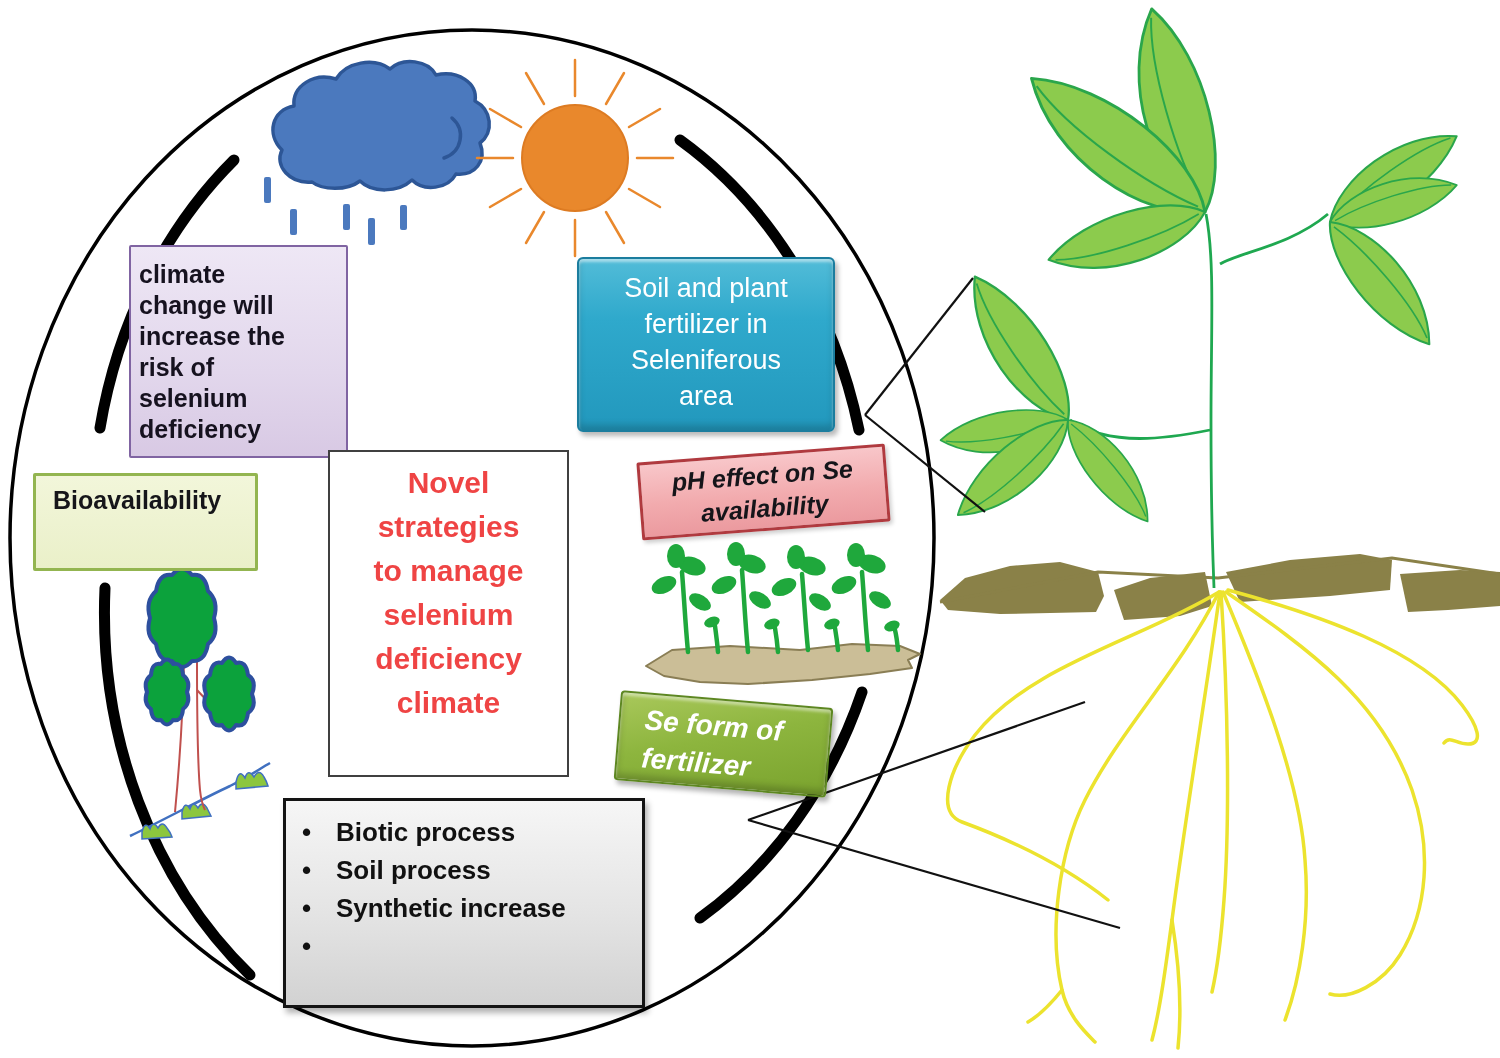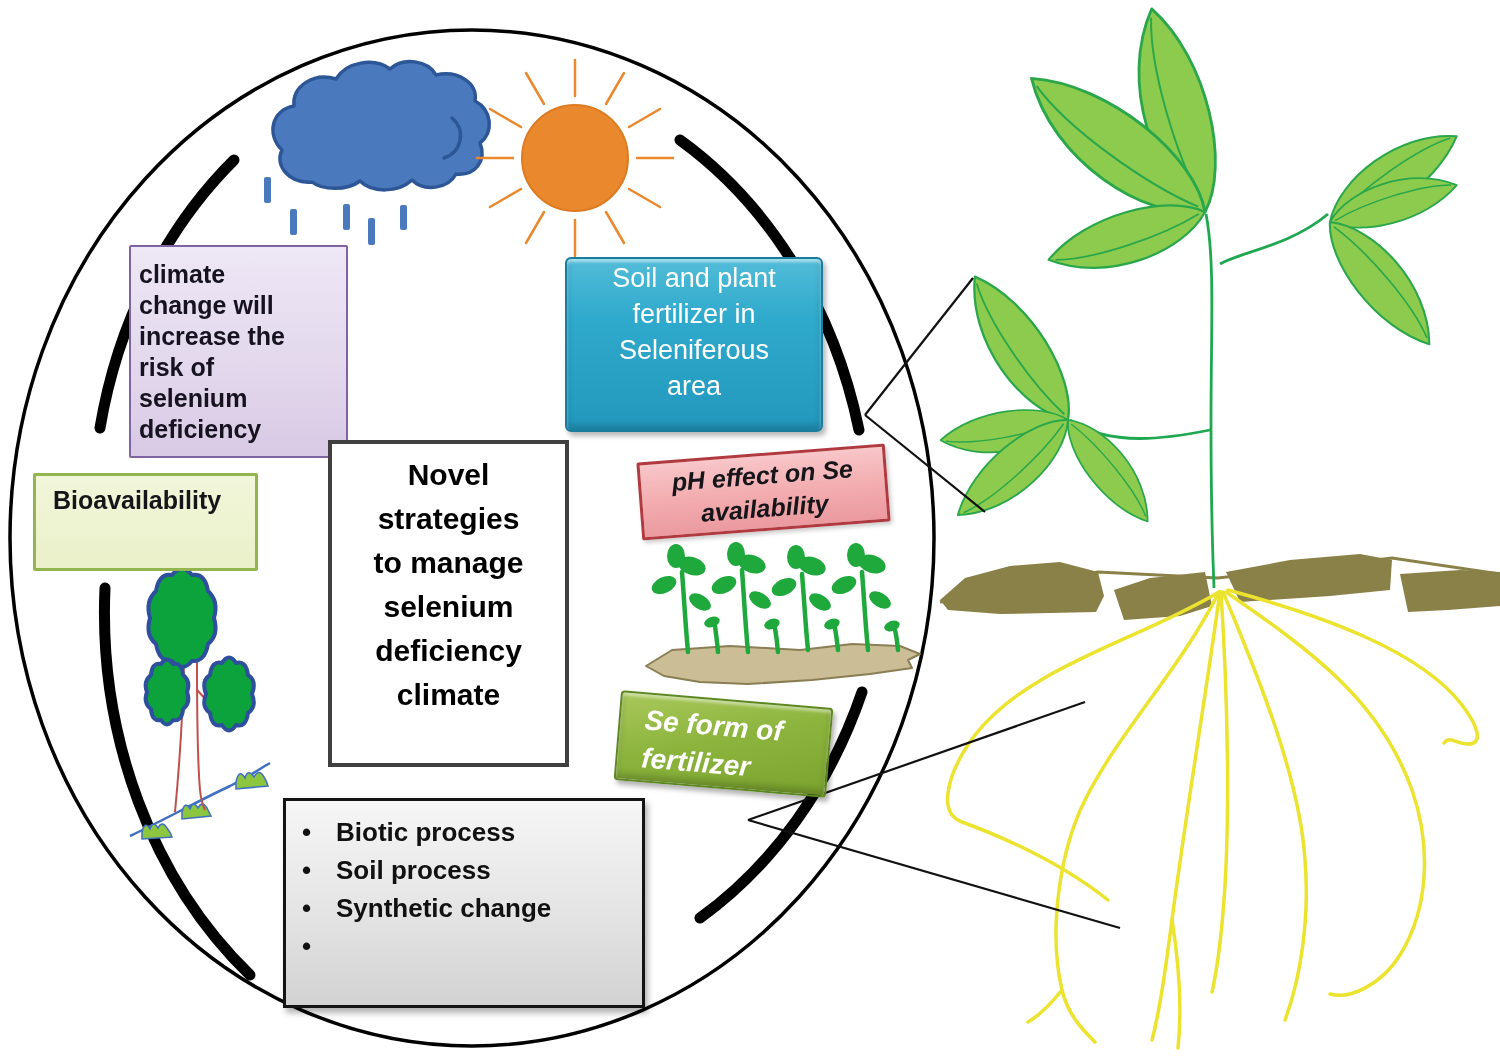"Soil and plant" .soilplant { left: 565px -> 577px; padding-top: 1px -> 11px }
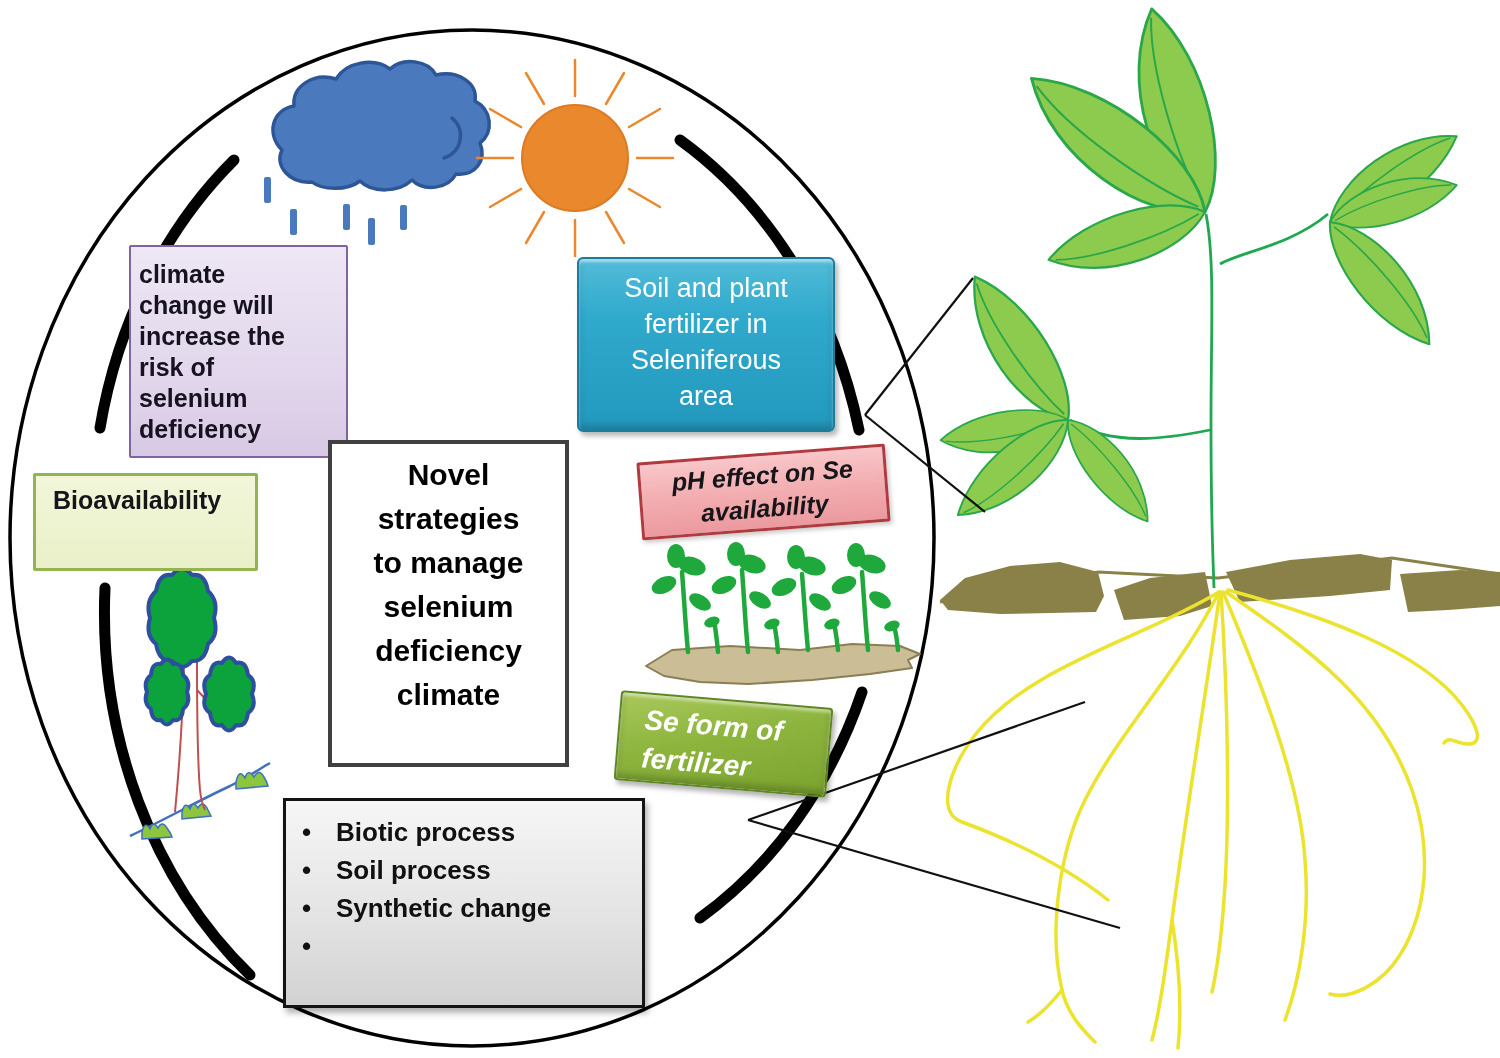"Novel" .center { border: 4px solid #404040 -> 2px solid #404040; color: #000000 -> #ef4444; top: 440px -> 450px }
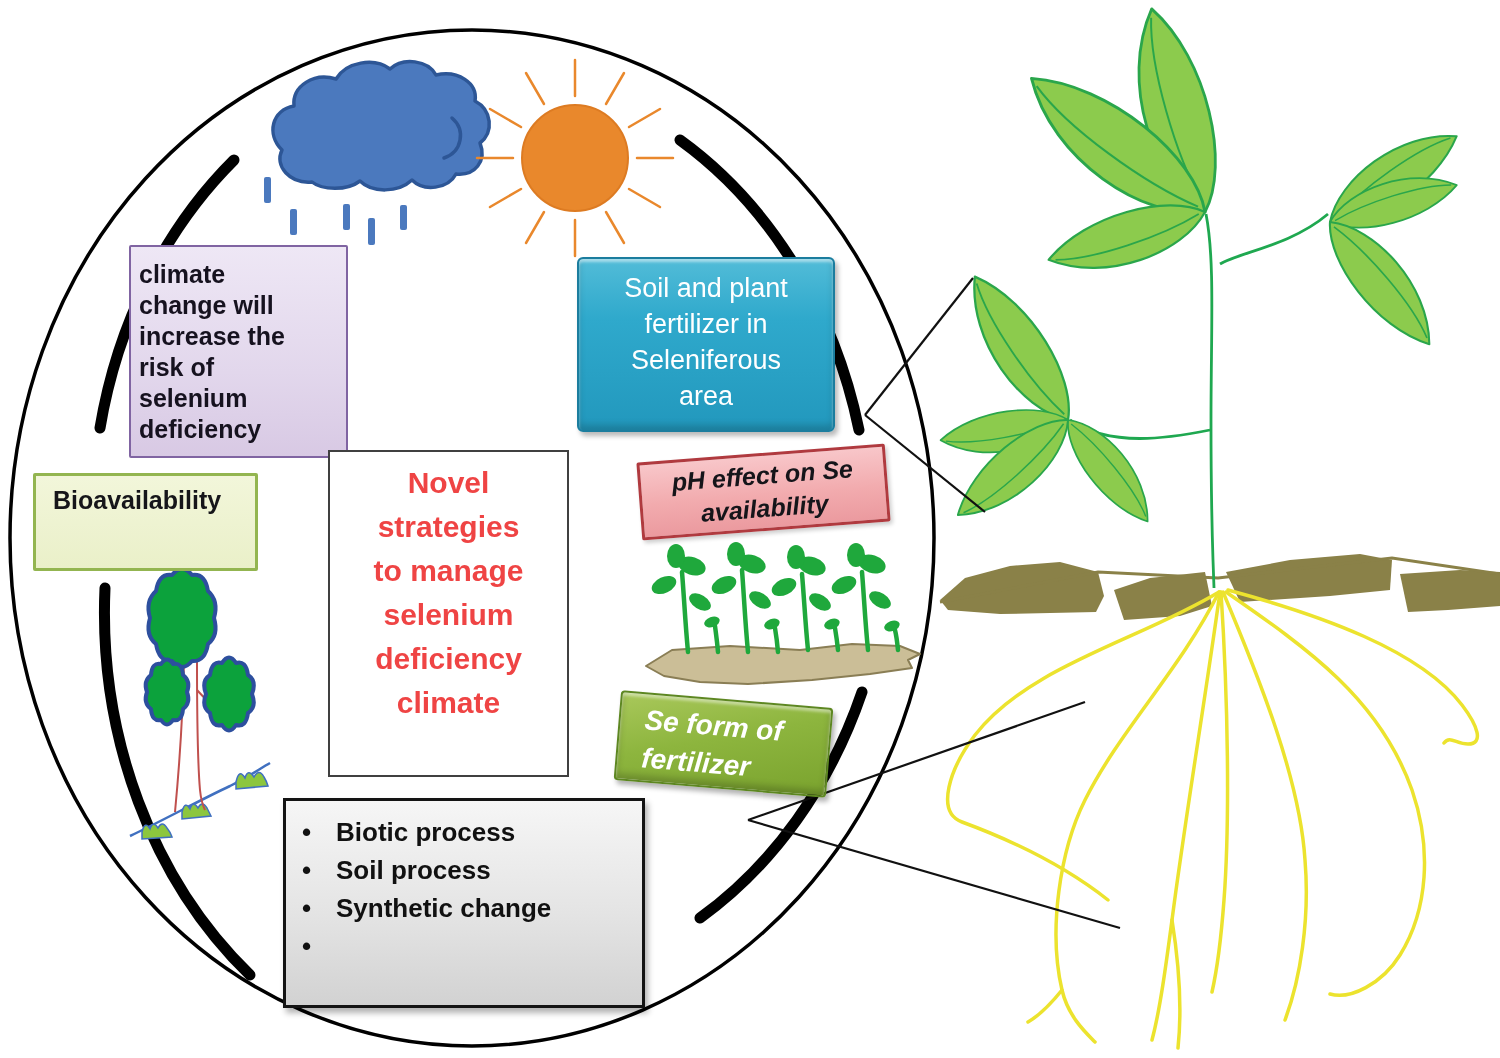"Synthetic change" span.txt { text: change -> increase }
